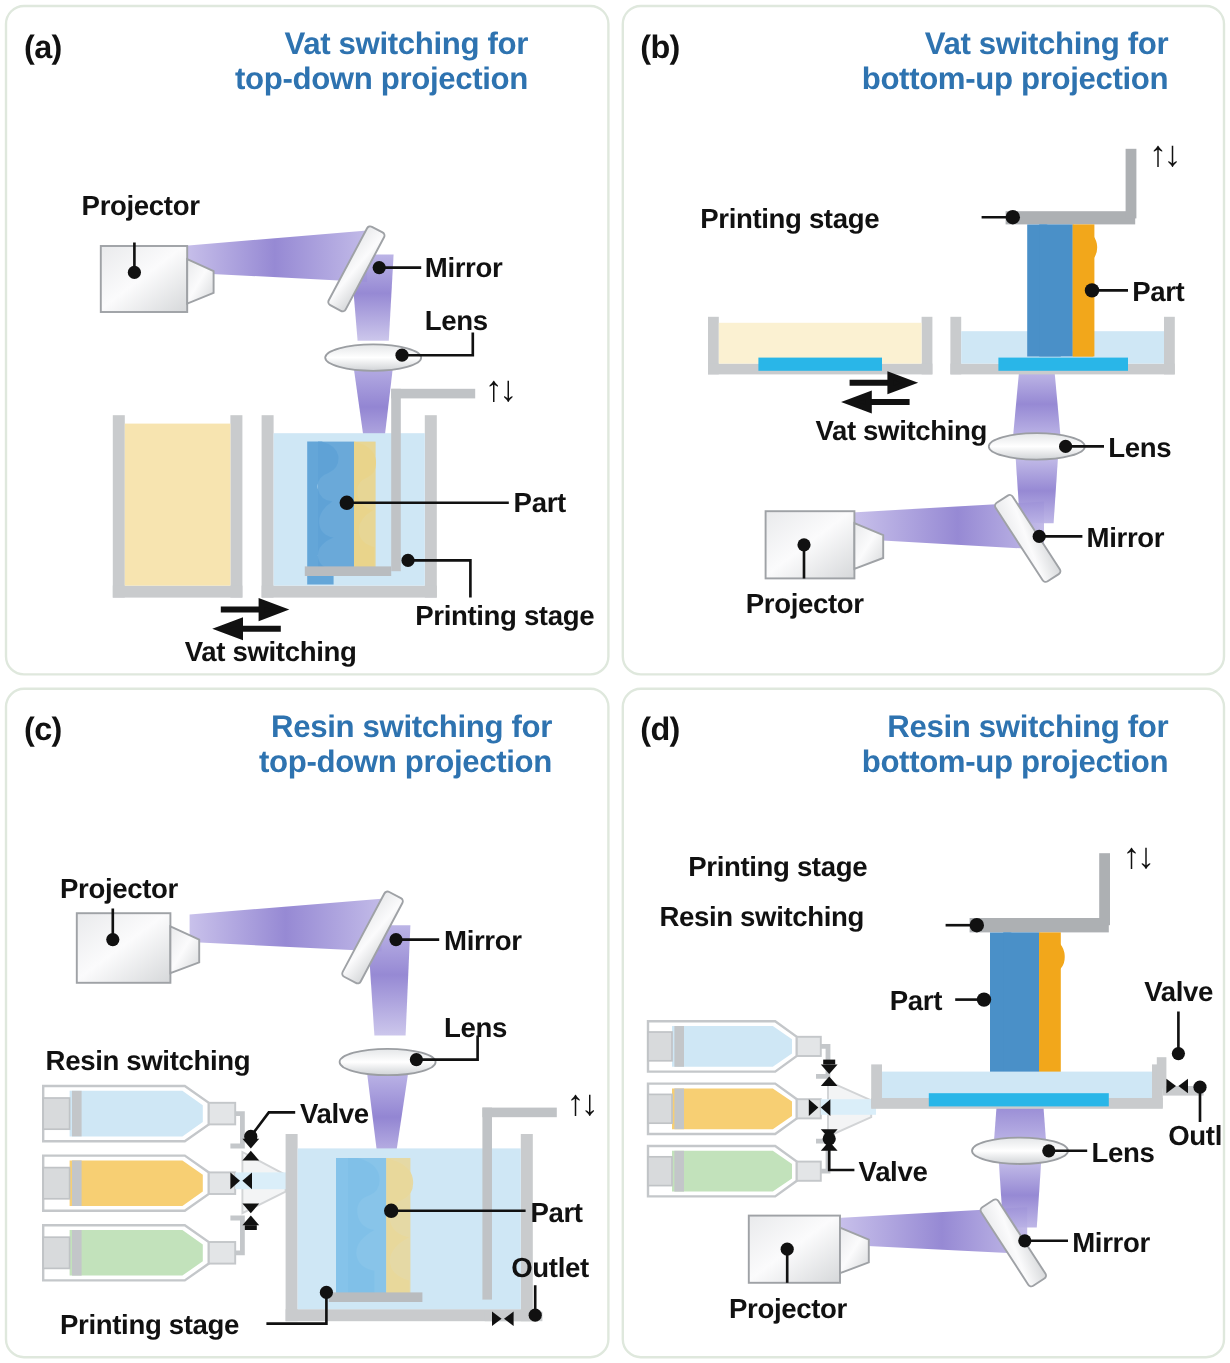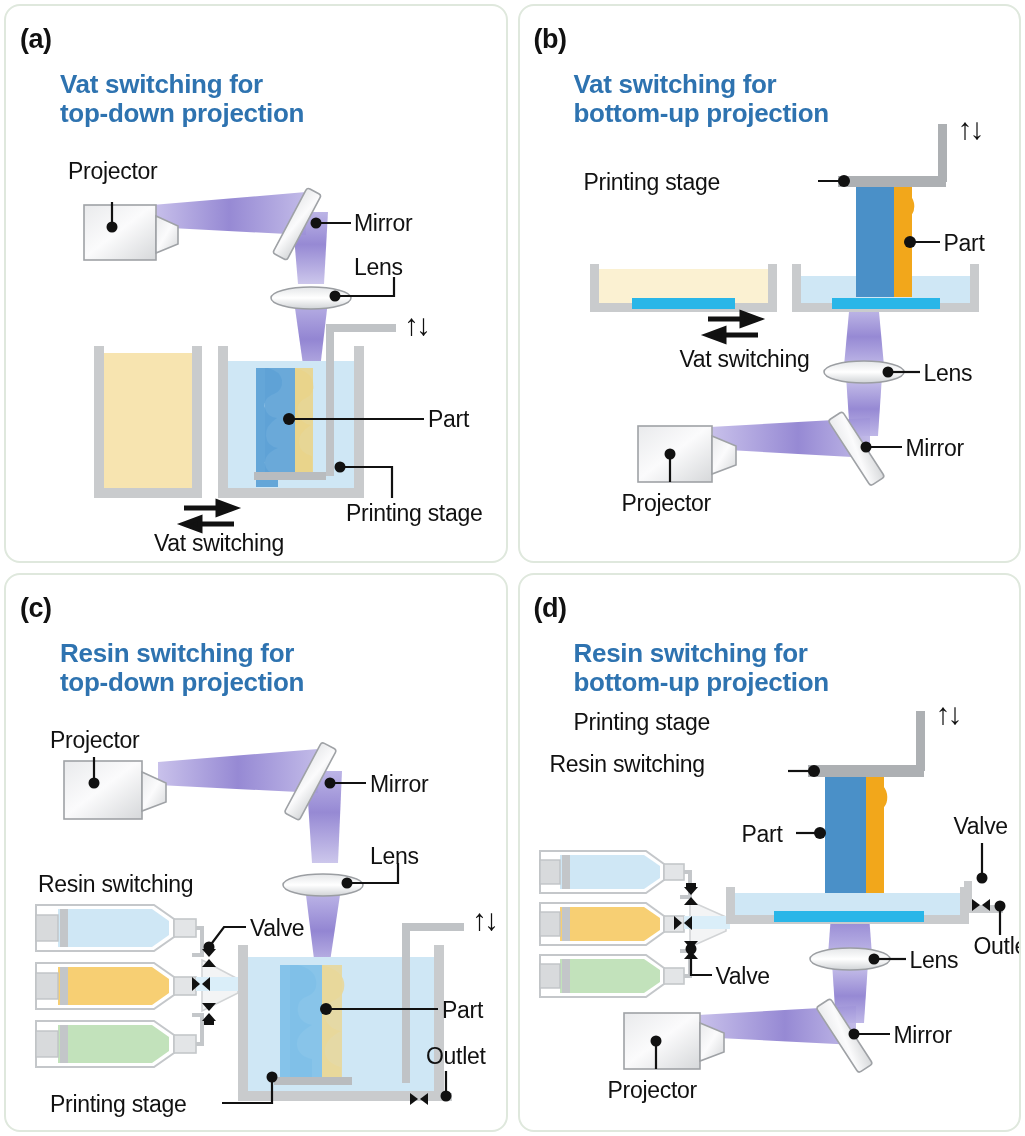"Vat switching for" .panel-title { margin-top: 48px -> none; text-align: left -> right }
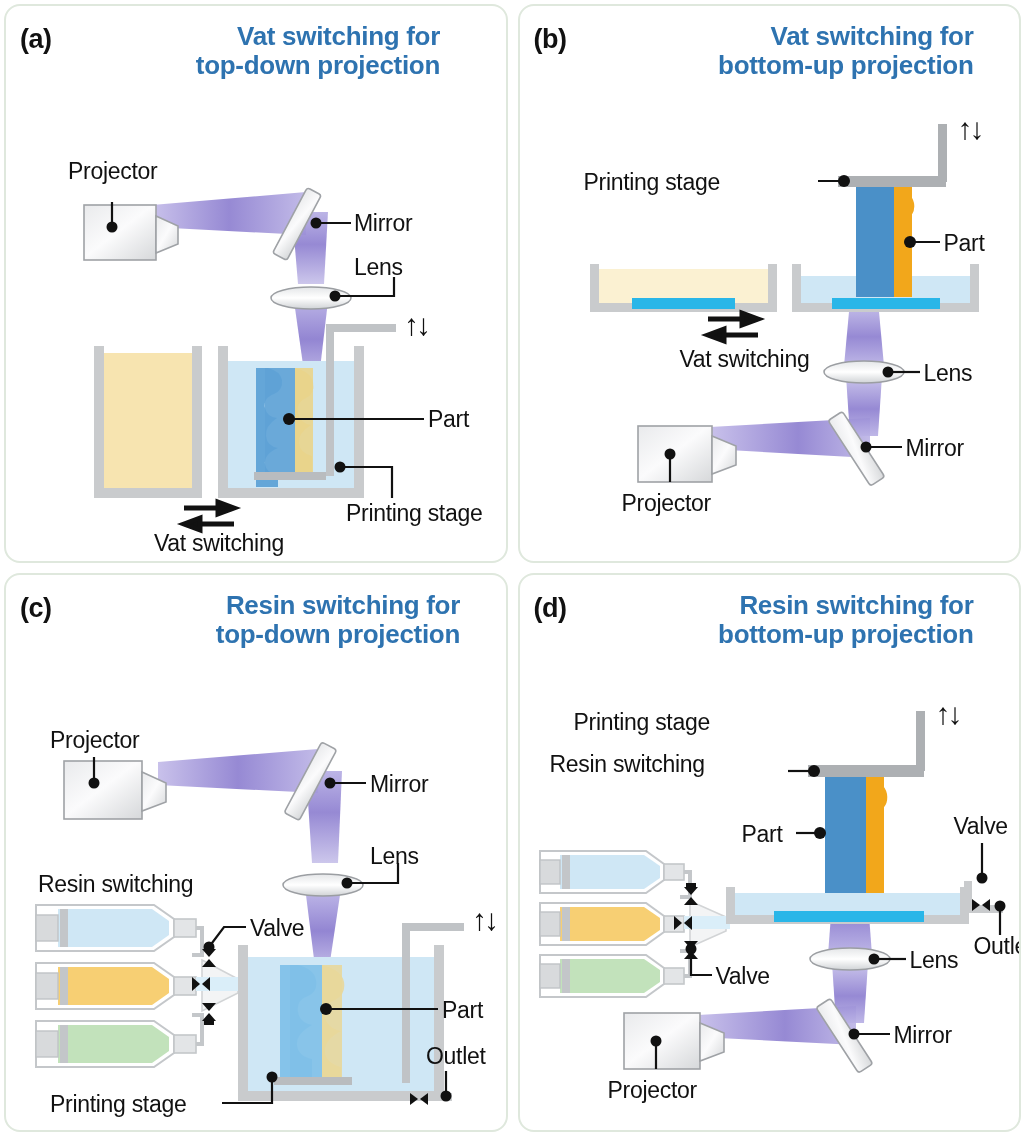"Projector" .lbl { font-weight: normal -> bold }
